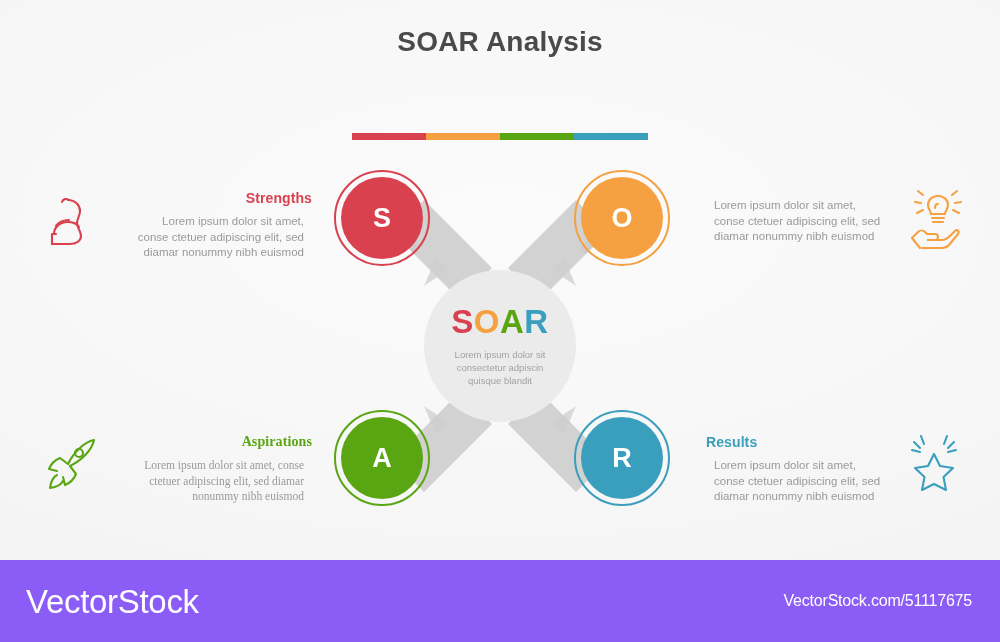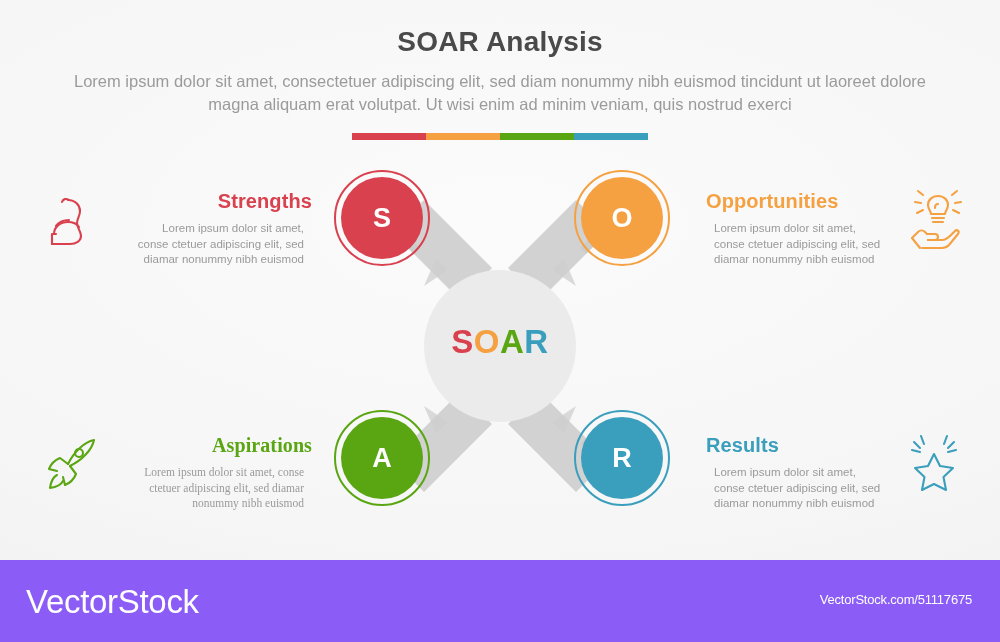"Lorem ipsum dolor sit amet, consectetuer" div.subtitle { html: <div>Lorem ipsum dolor sit amet, consectetuer adipiscing elit, sed diam nonummy nibh euismod tincidunt ut laoreet dolore magna aliquam erat volutpat. Ut wisi enim ad minim veniam, quis nostrud exerci</div> -> none }
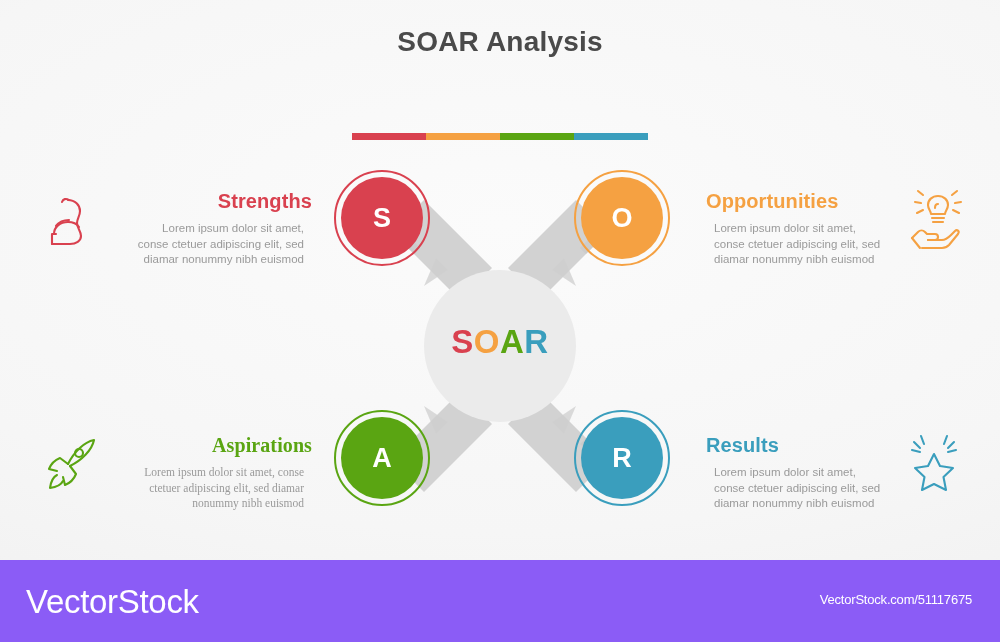"Strengths" .block h3 { font-size: 20px -> 14px }
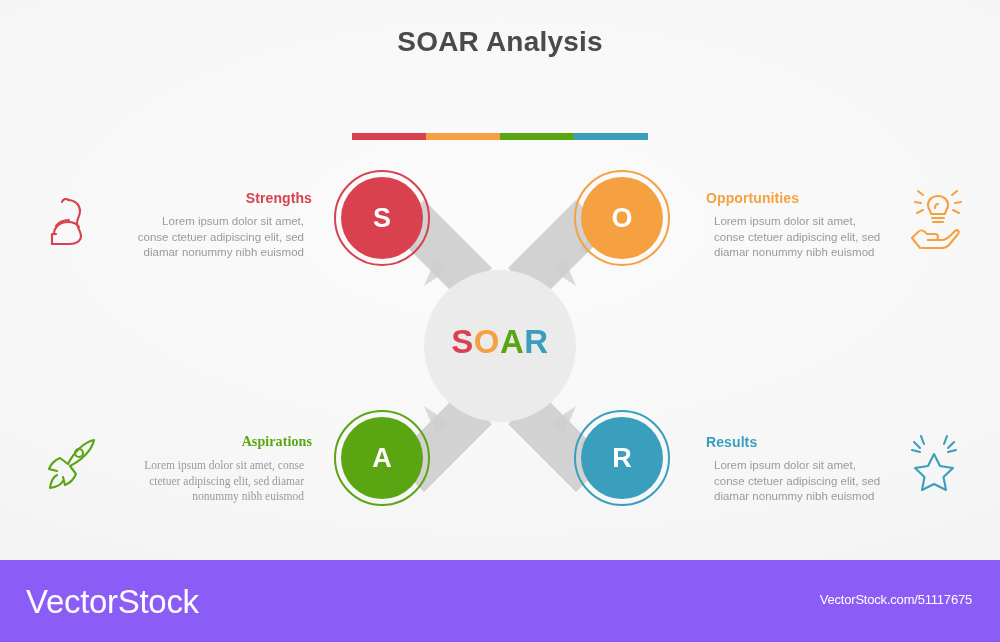"Opportunities" h3 { html: <h3>Opportunities</h3> -> none }
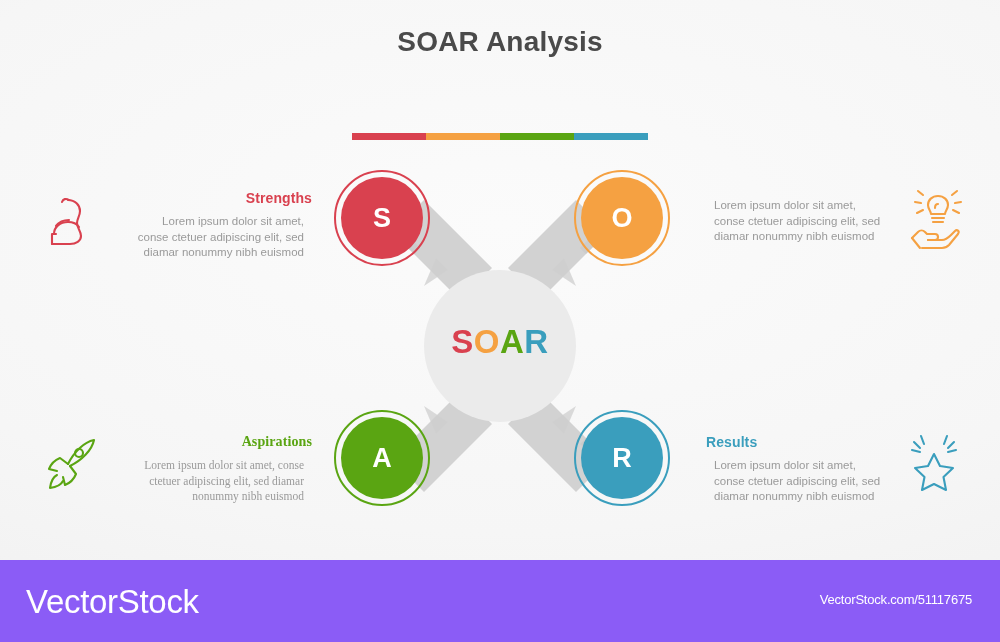"Lorem ipsum dolor sit consectetur" div.hub-desc { html: none -> <div>Lorem ipsum dolor sit consectetur adpiscin quisque blandit</div> }
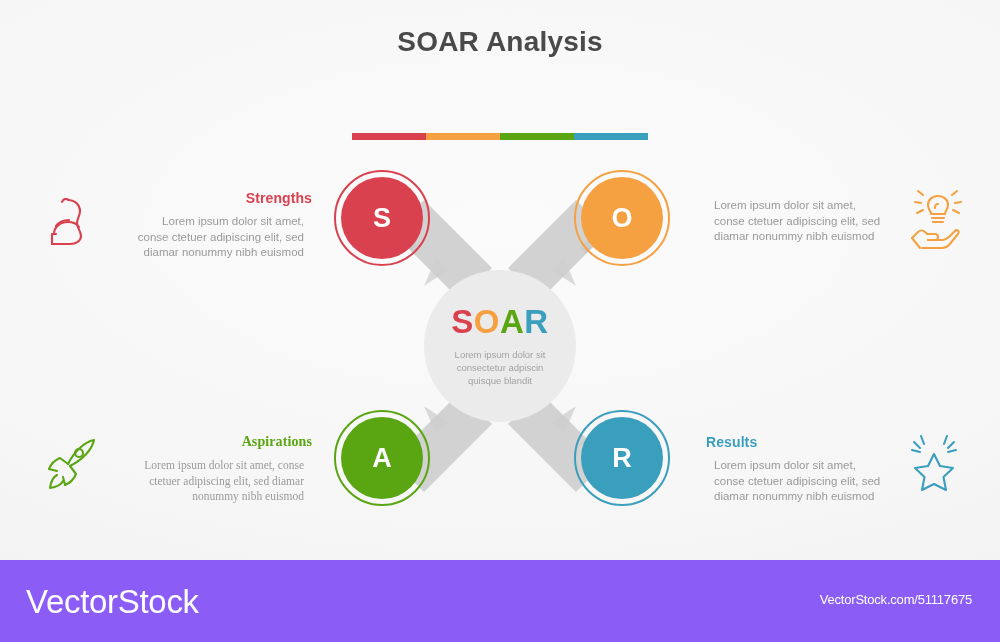"VectorStock.com/51117675" .credit { font-size: 13px -> 16px }
